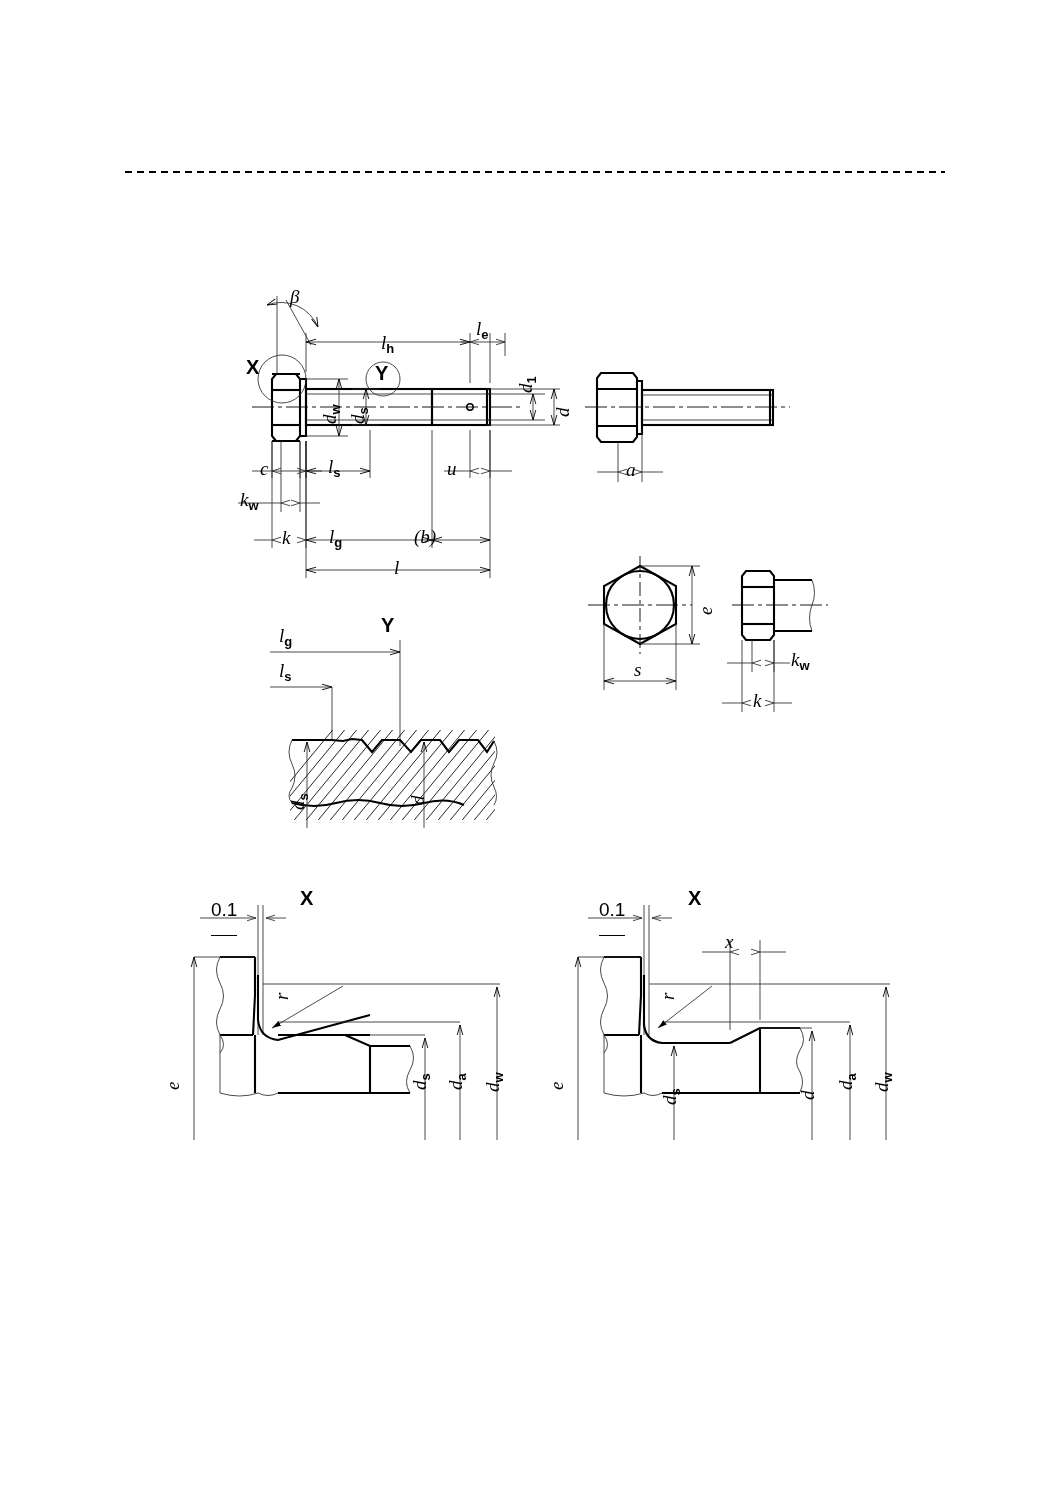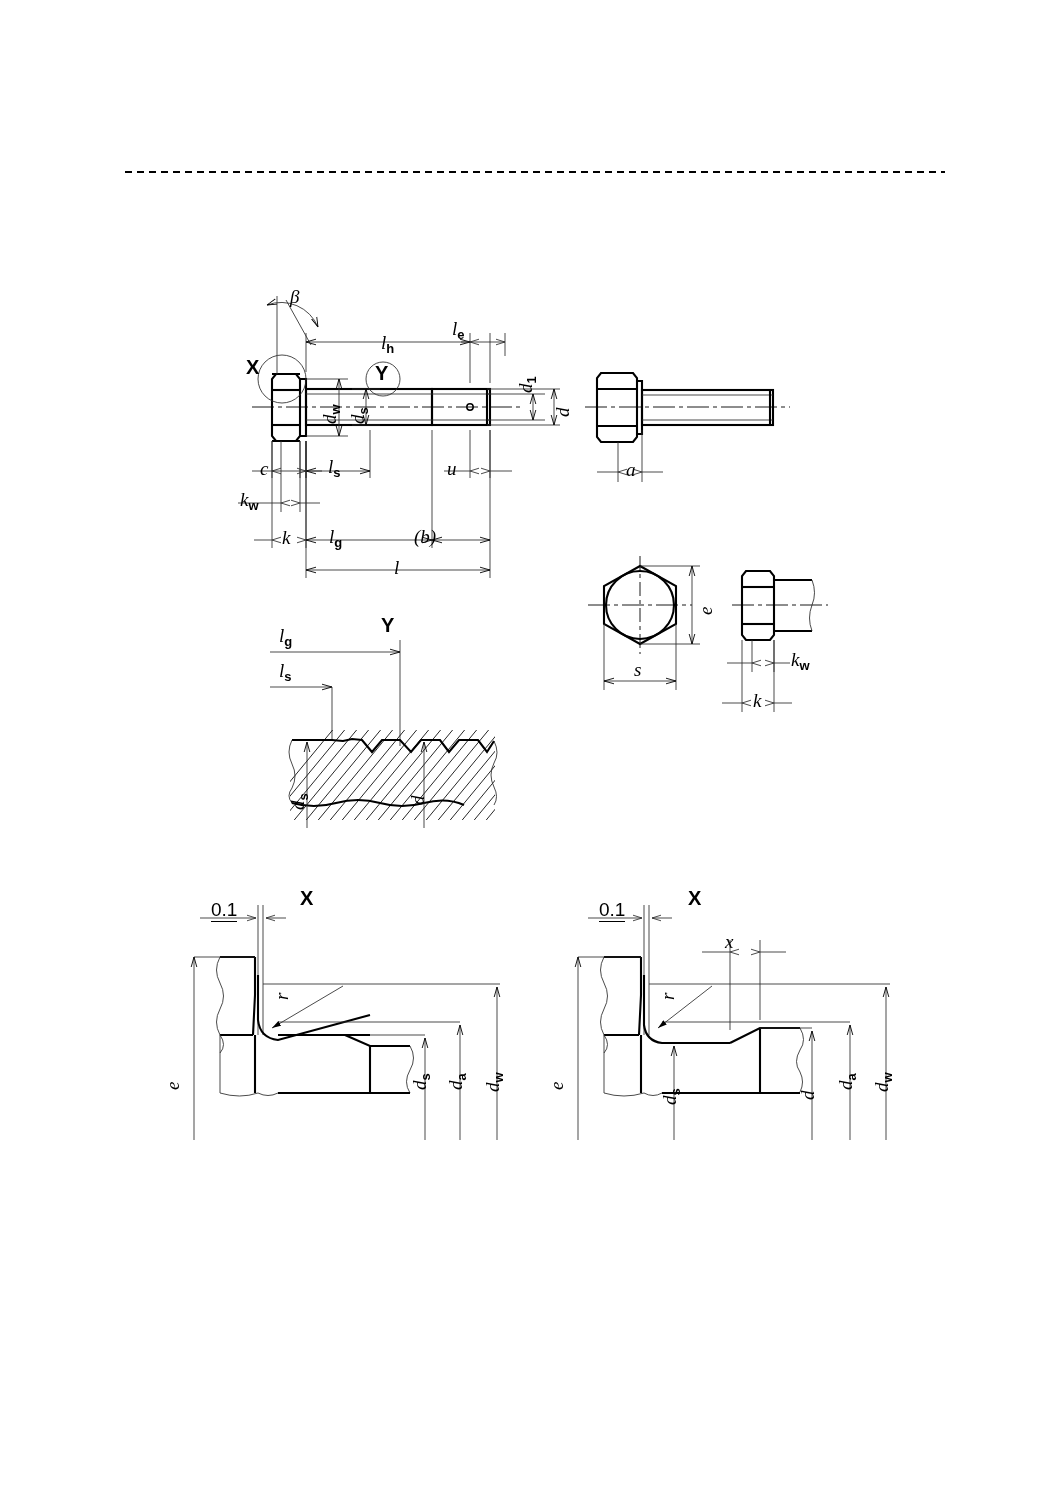"le" div.lbl { left: 452px -> 476px }
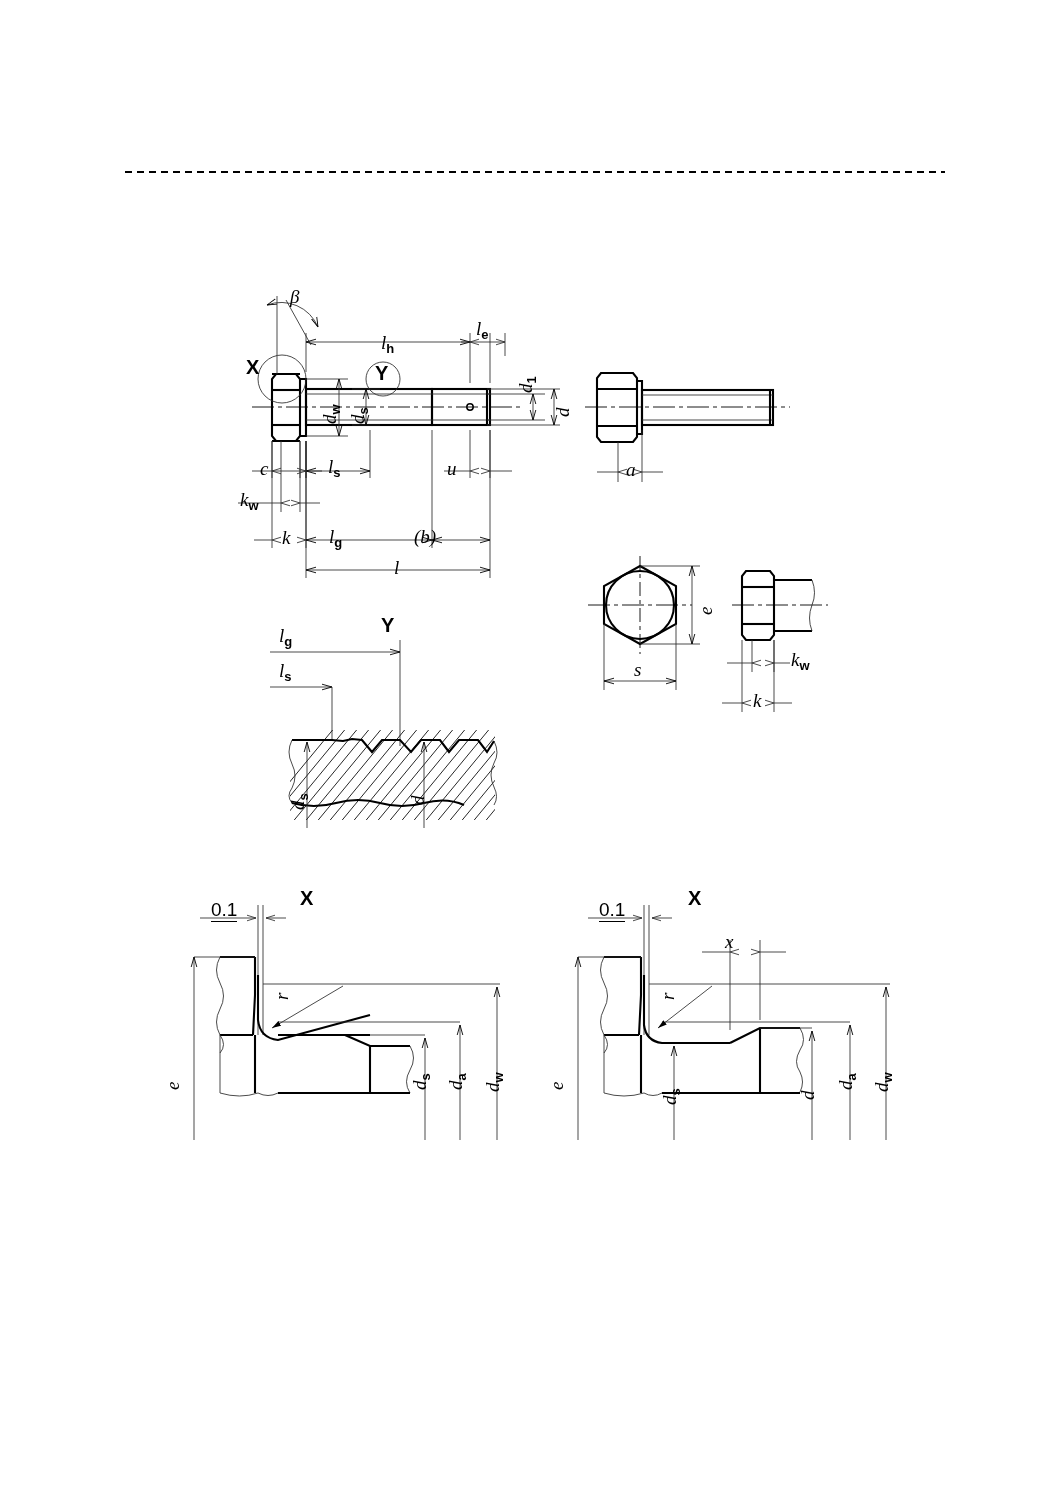"0.1" .underlined { padding-bottom: 2px -> 16px }
